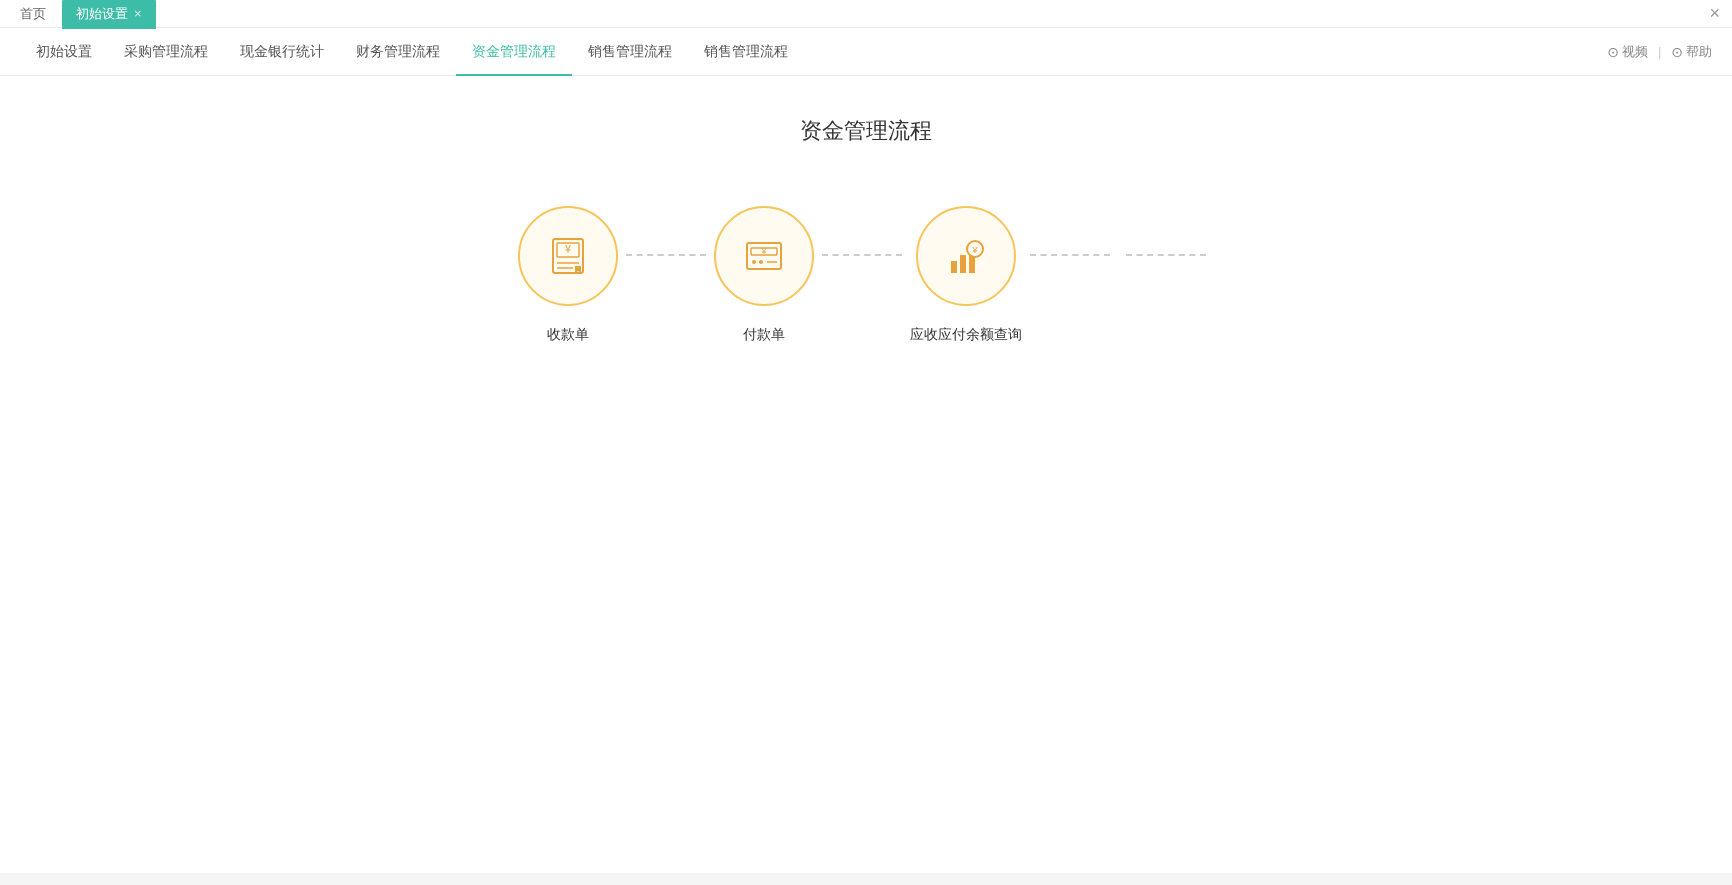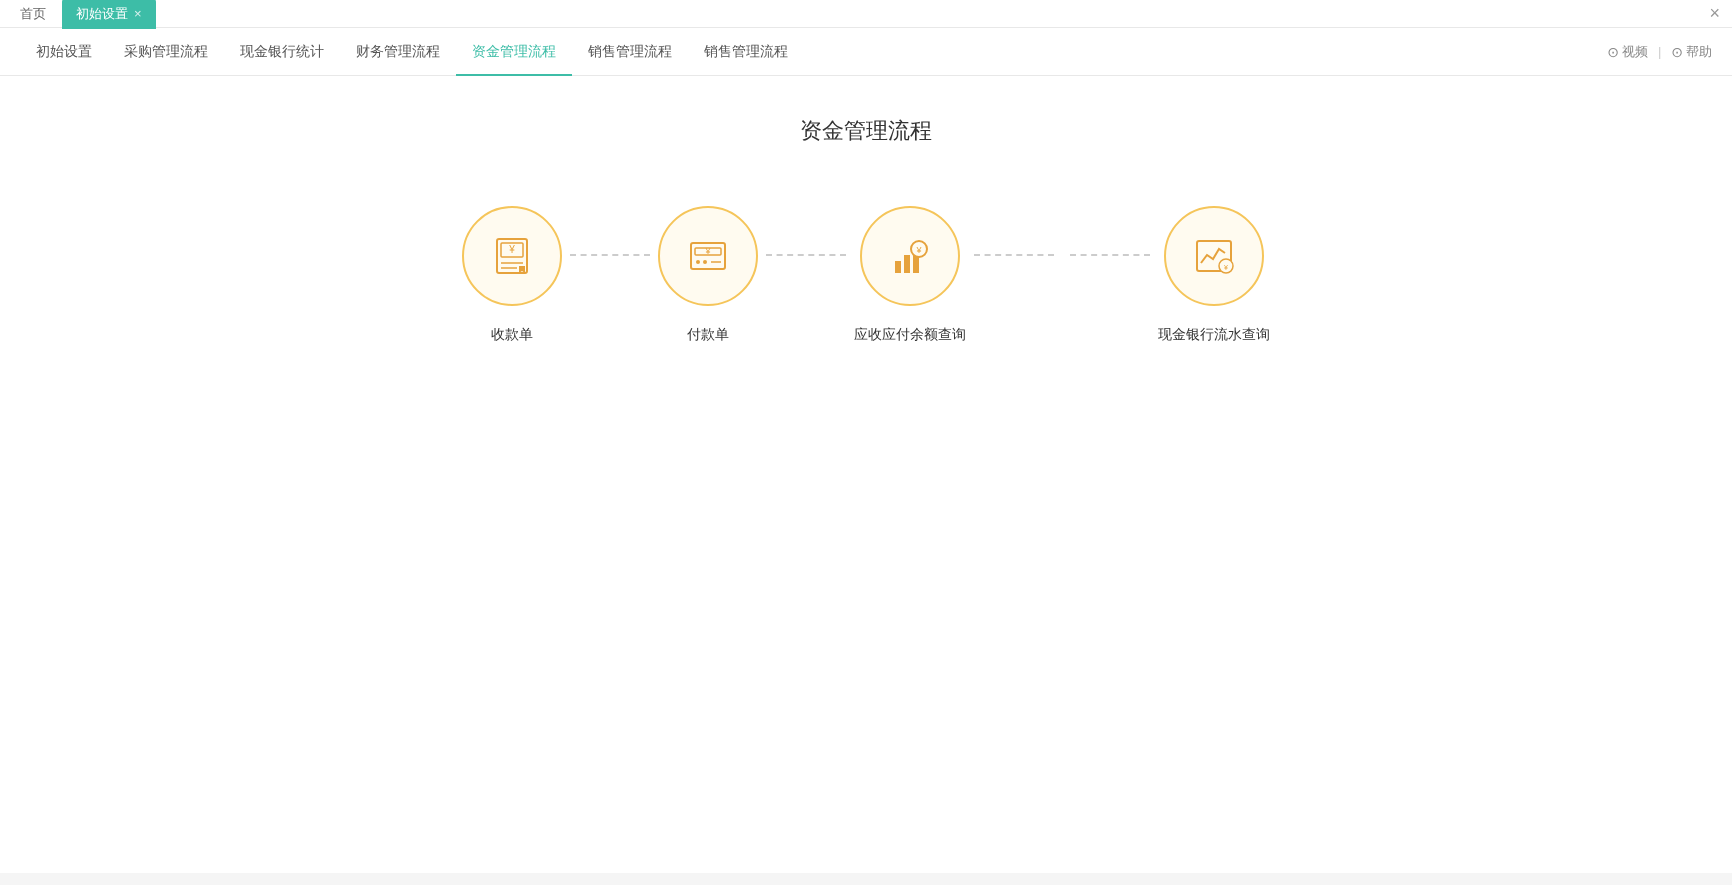"现金银行流水查询" div.flow-item { html: <div> <div> <svg> <rect></rect> <polyline></polyline> <circle></circle> <text>¥</text> </svg> </div> <span>现金银行流水查询</span> </div> -> none }
